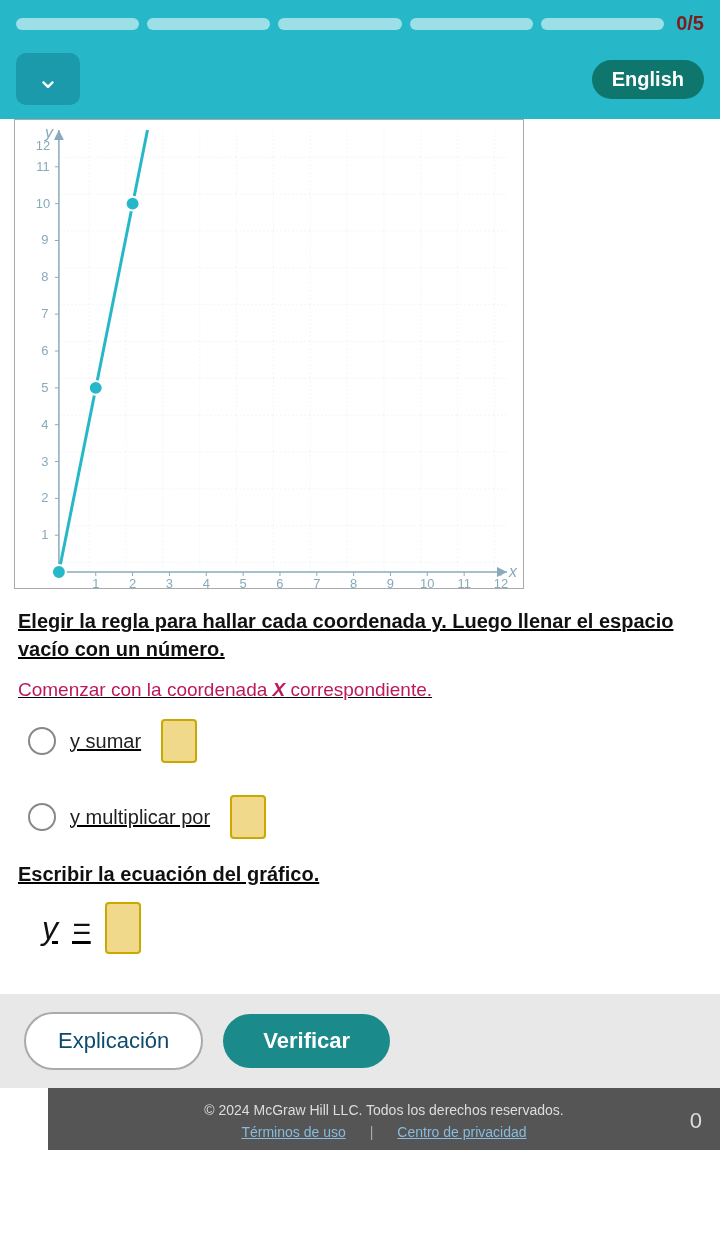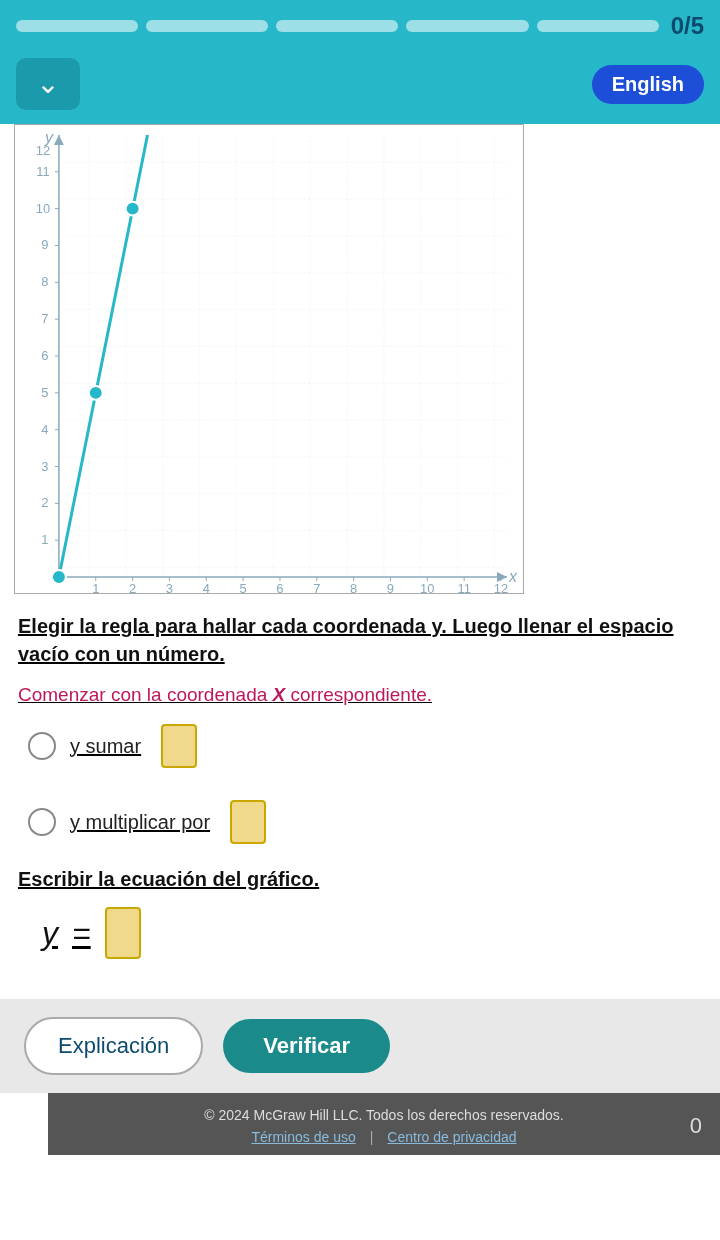"0/5" .progress-count { color: #0c4a6e -> #7f1d1d; font-size: 24px -> 20px }
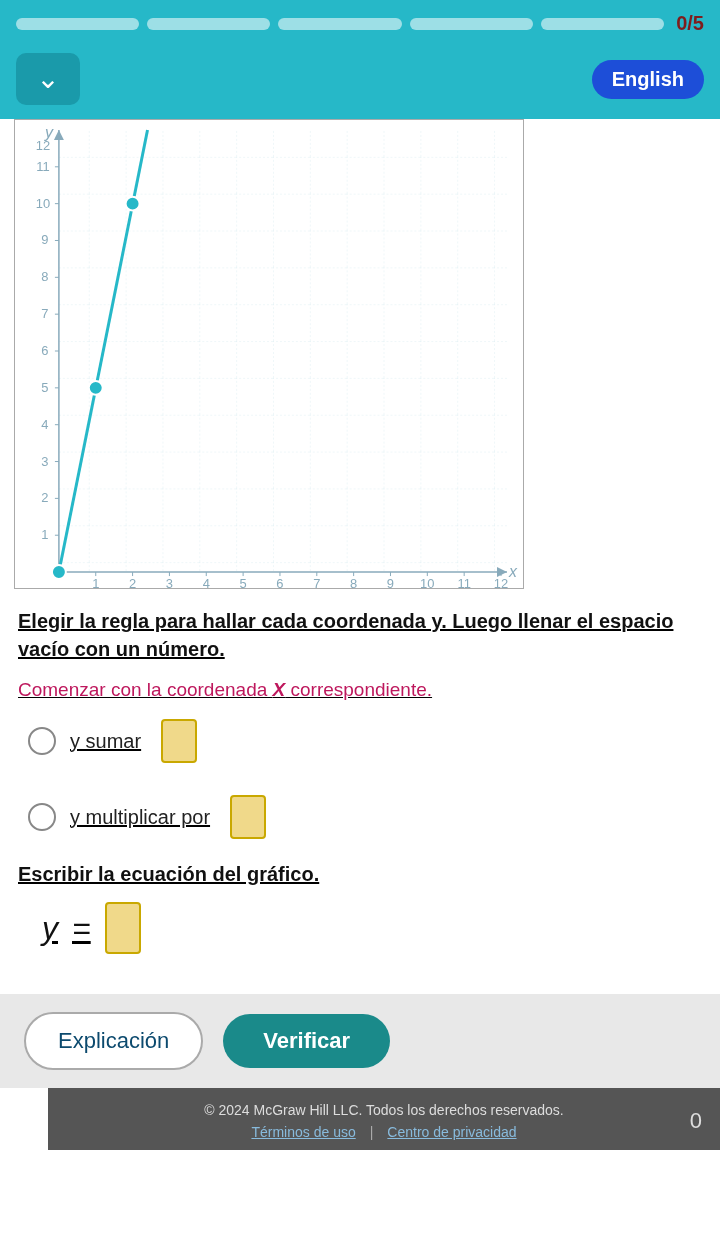"English" .english-badge { background: #1d4ed8 -> #0f766e }
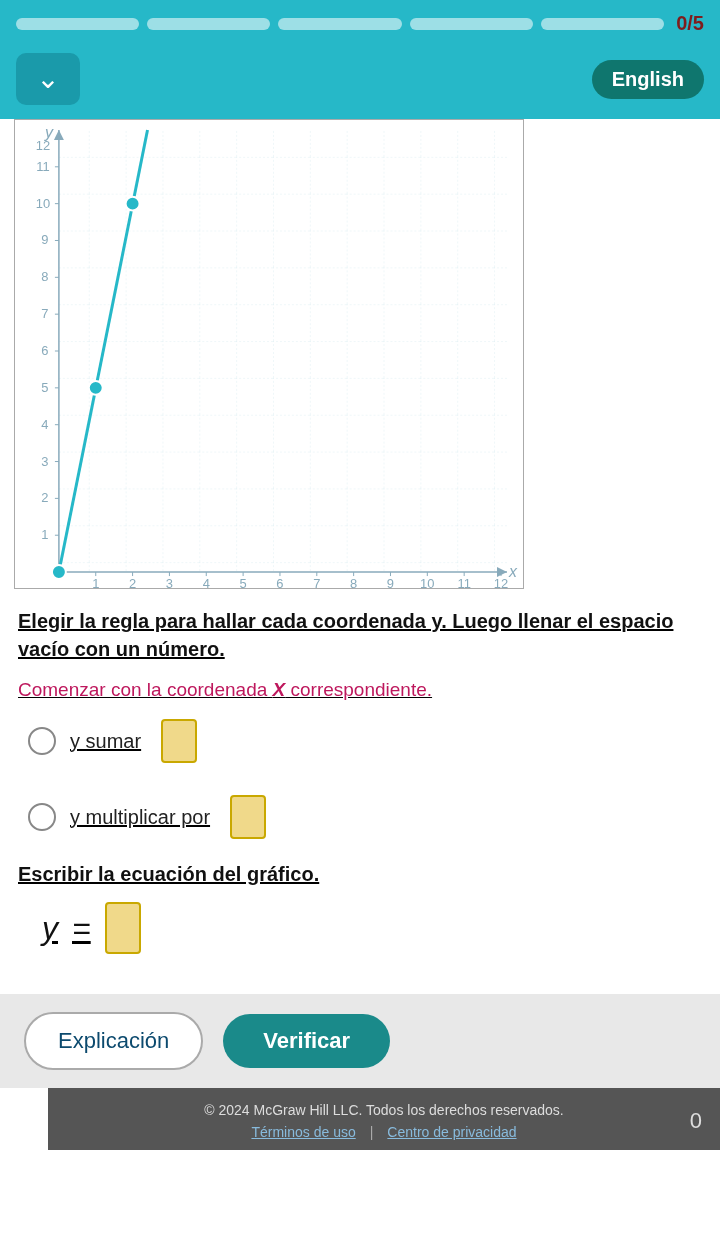"Términos de uso" .footer-links { gap: 14px -> 24px }
